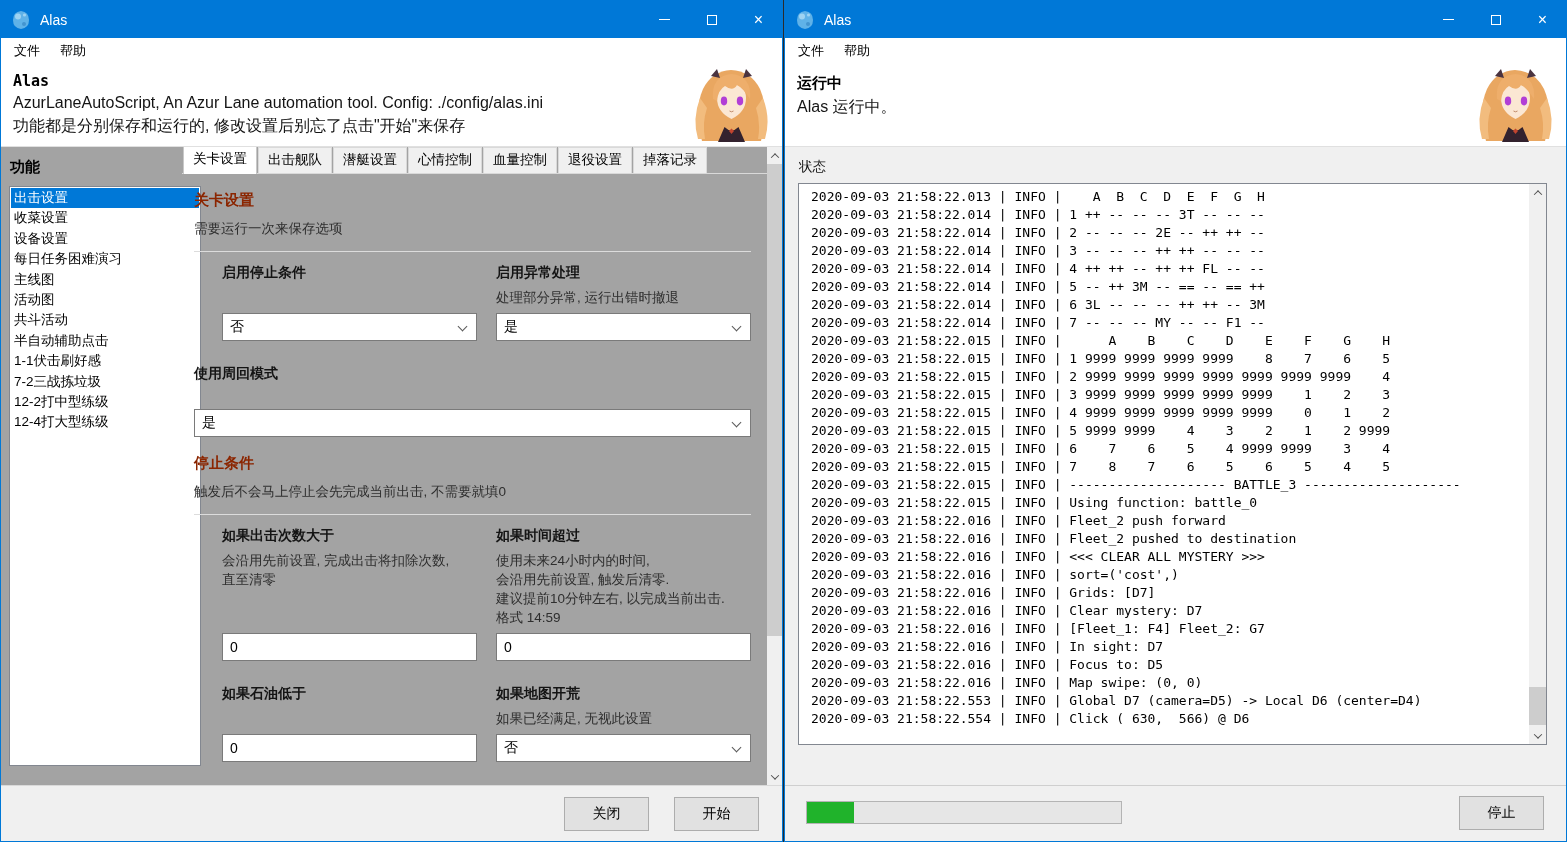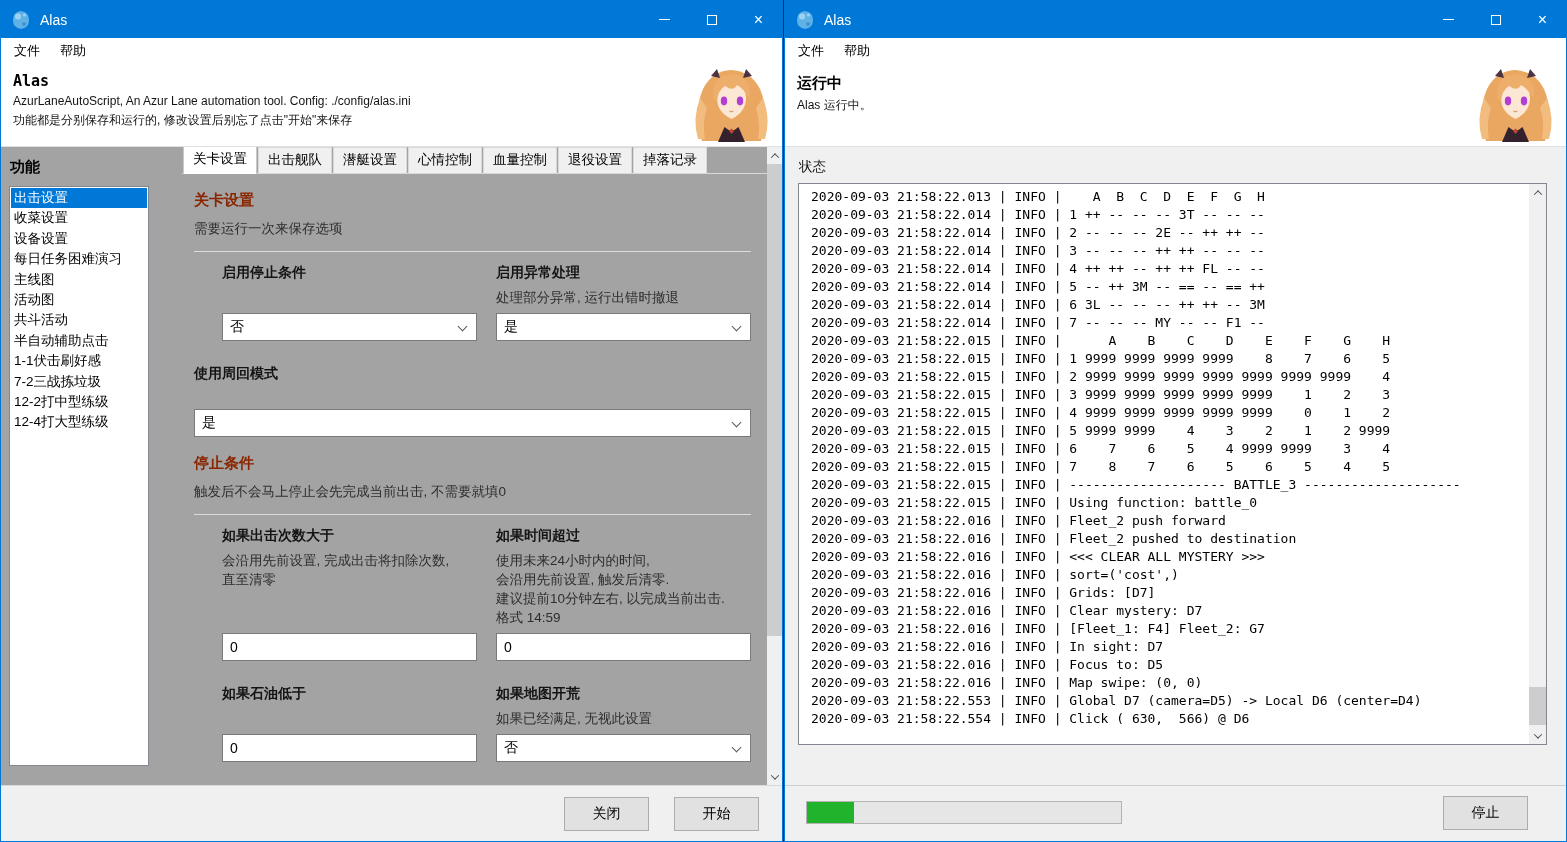"AzurLaneAutoScript, An Azur Lane" .hdr-line { font-size: 12px -> 16px }
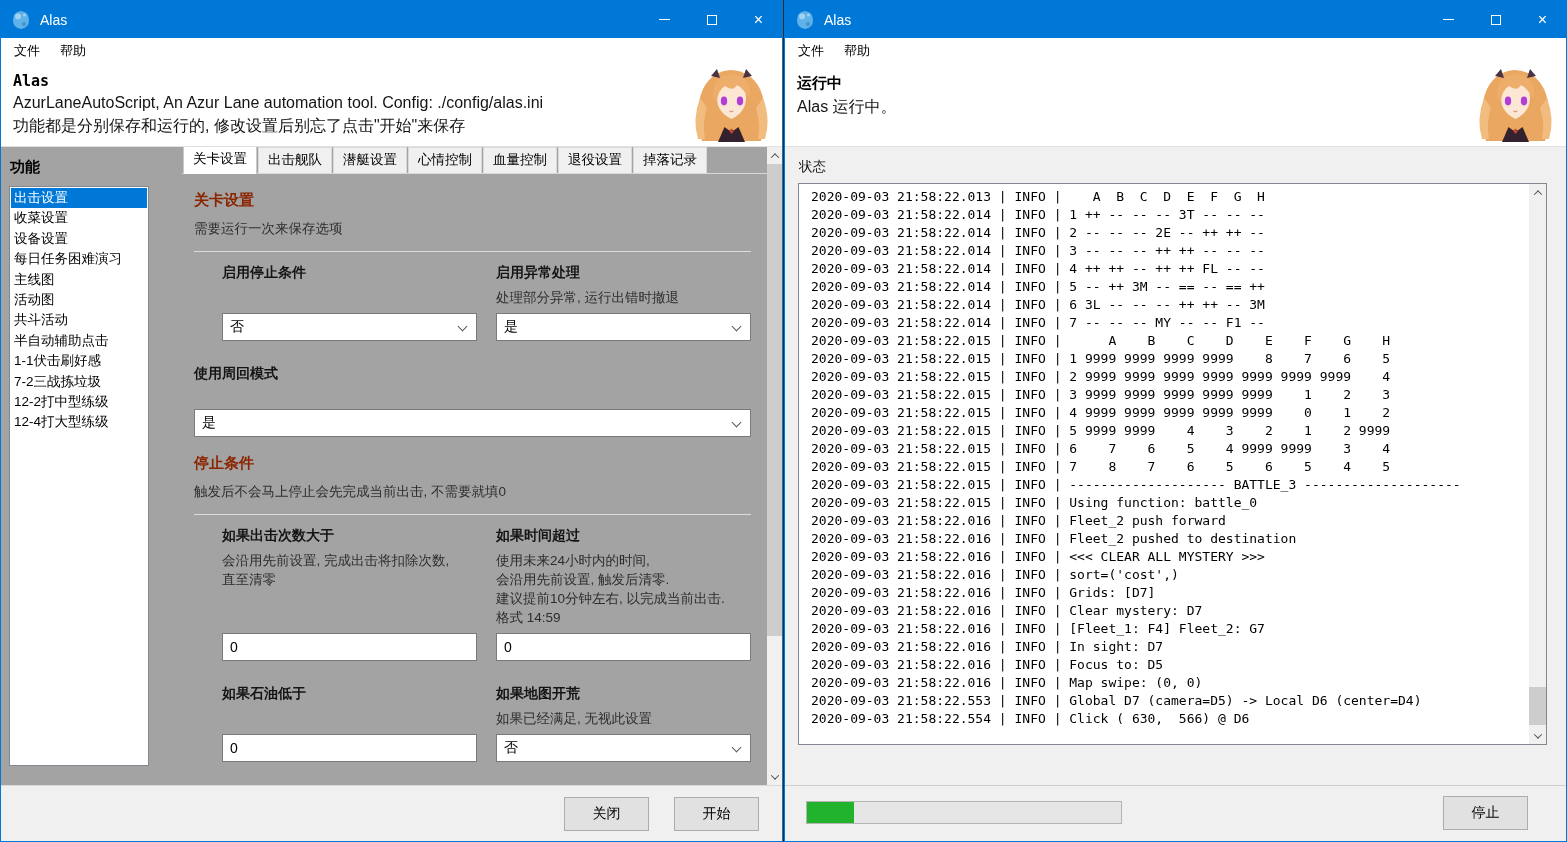"出击设置" .listbox { width: 140px -> 192px }
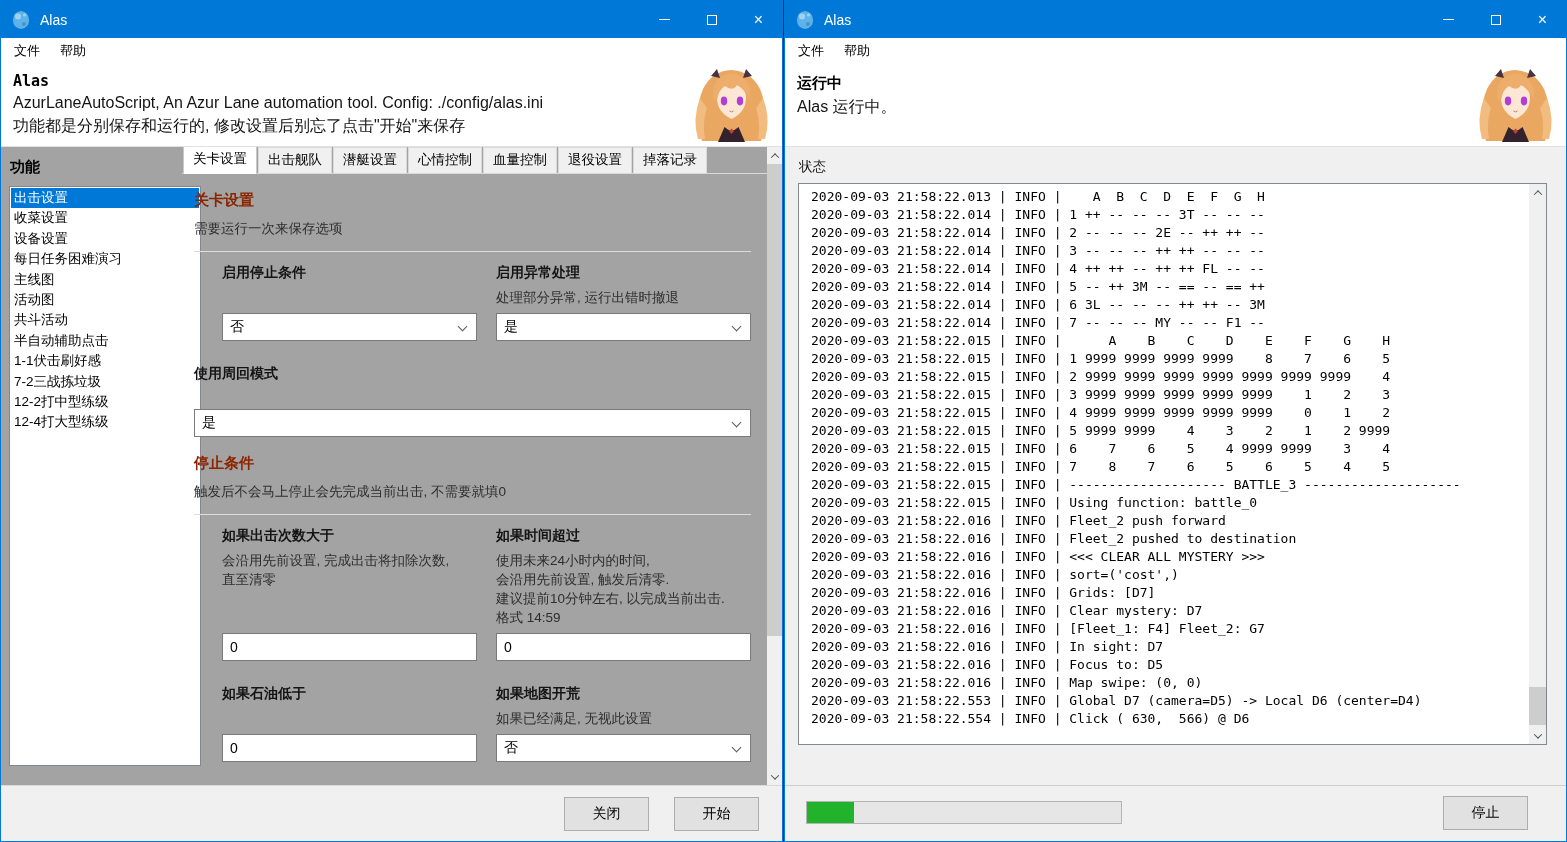"停止" .stop-btn { right: 38px -> 22px }
